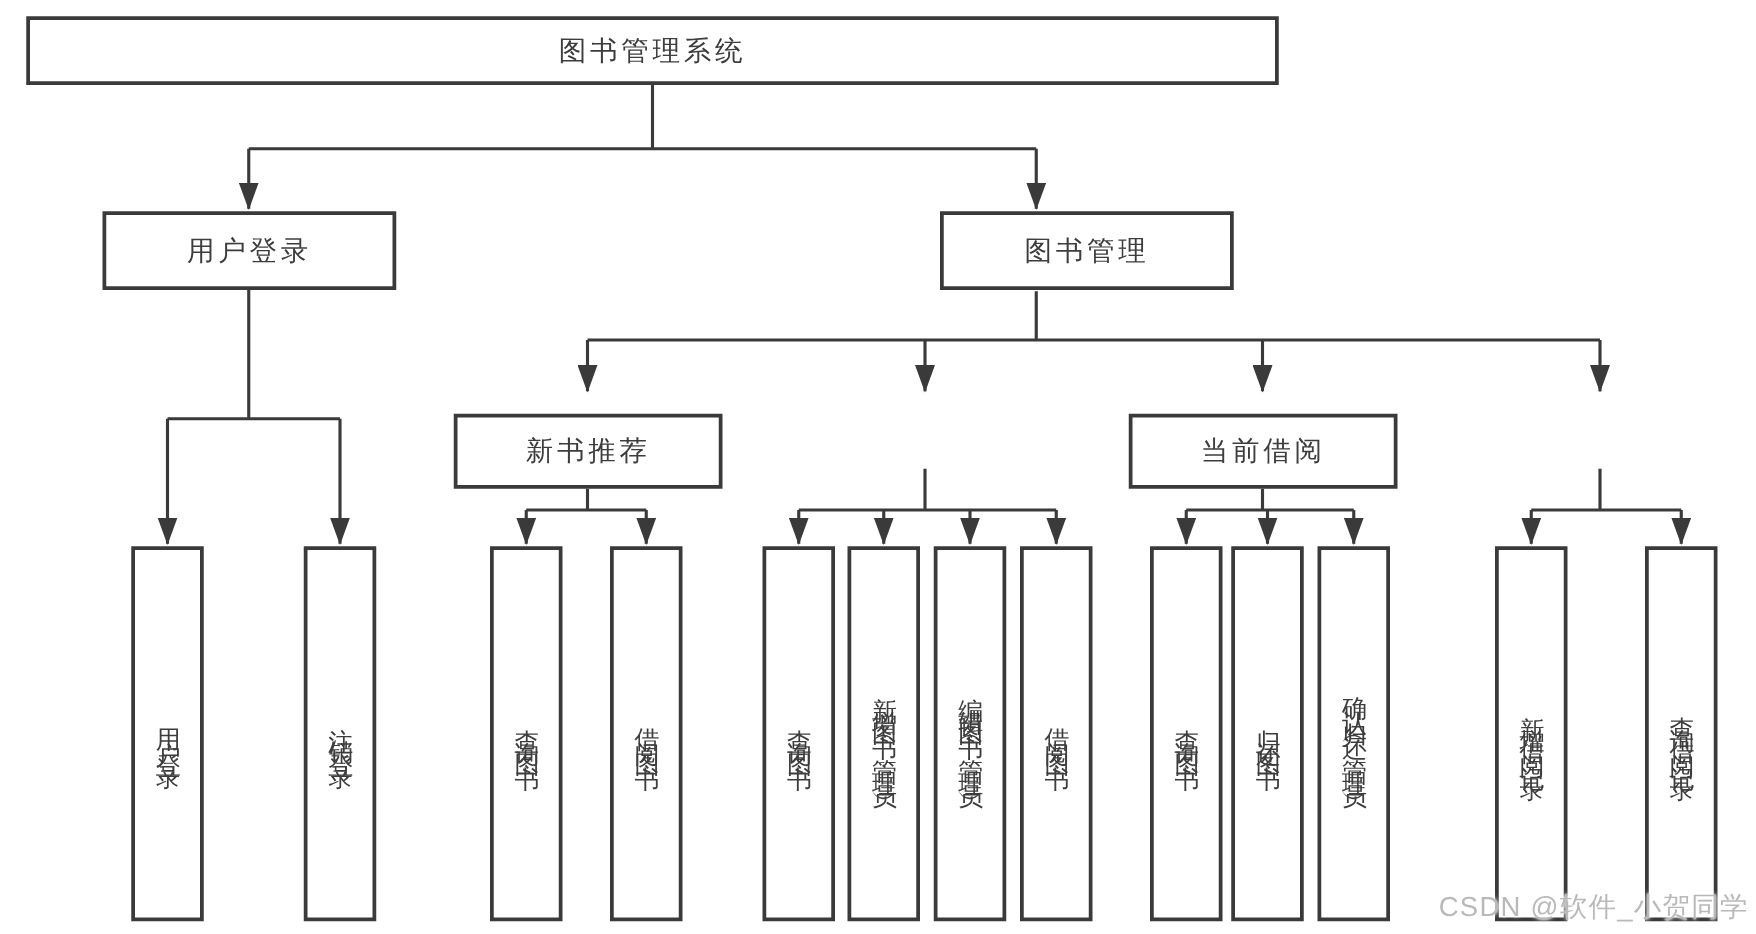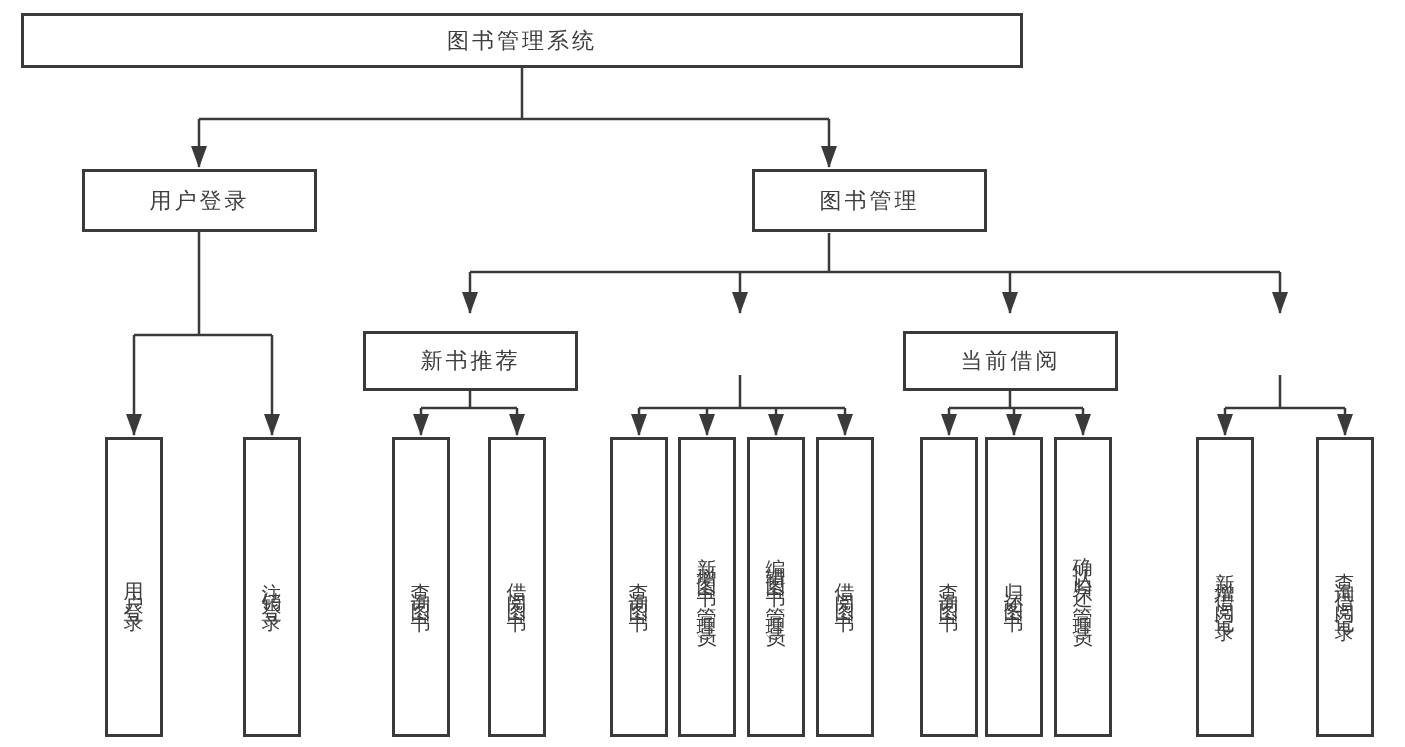"CSDN @软件_小贺同学" div { html: none -> <div>CSDN @软件_小贺同学</div> }
